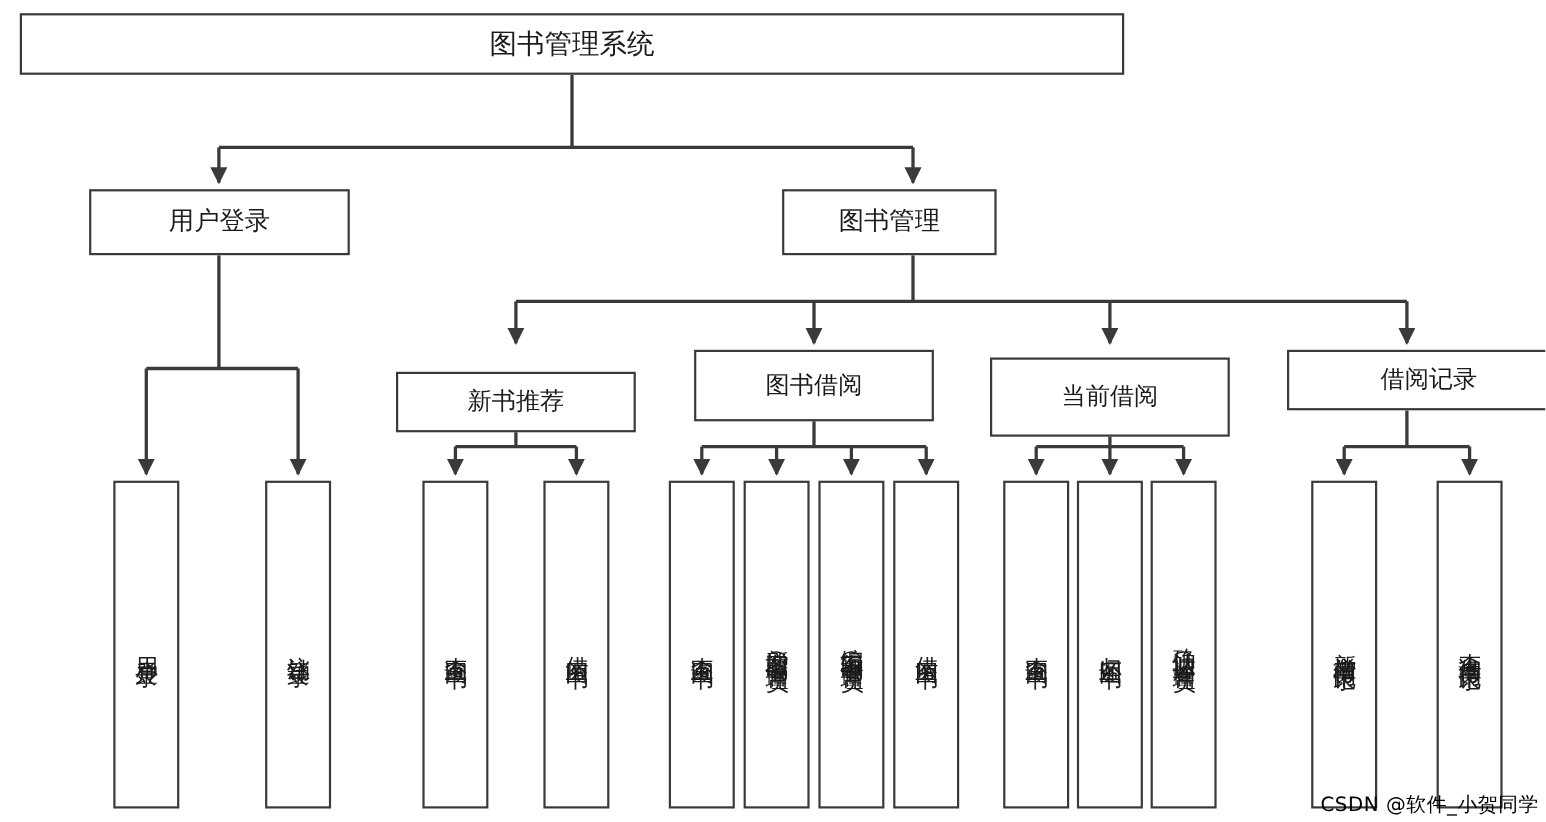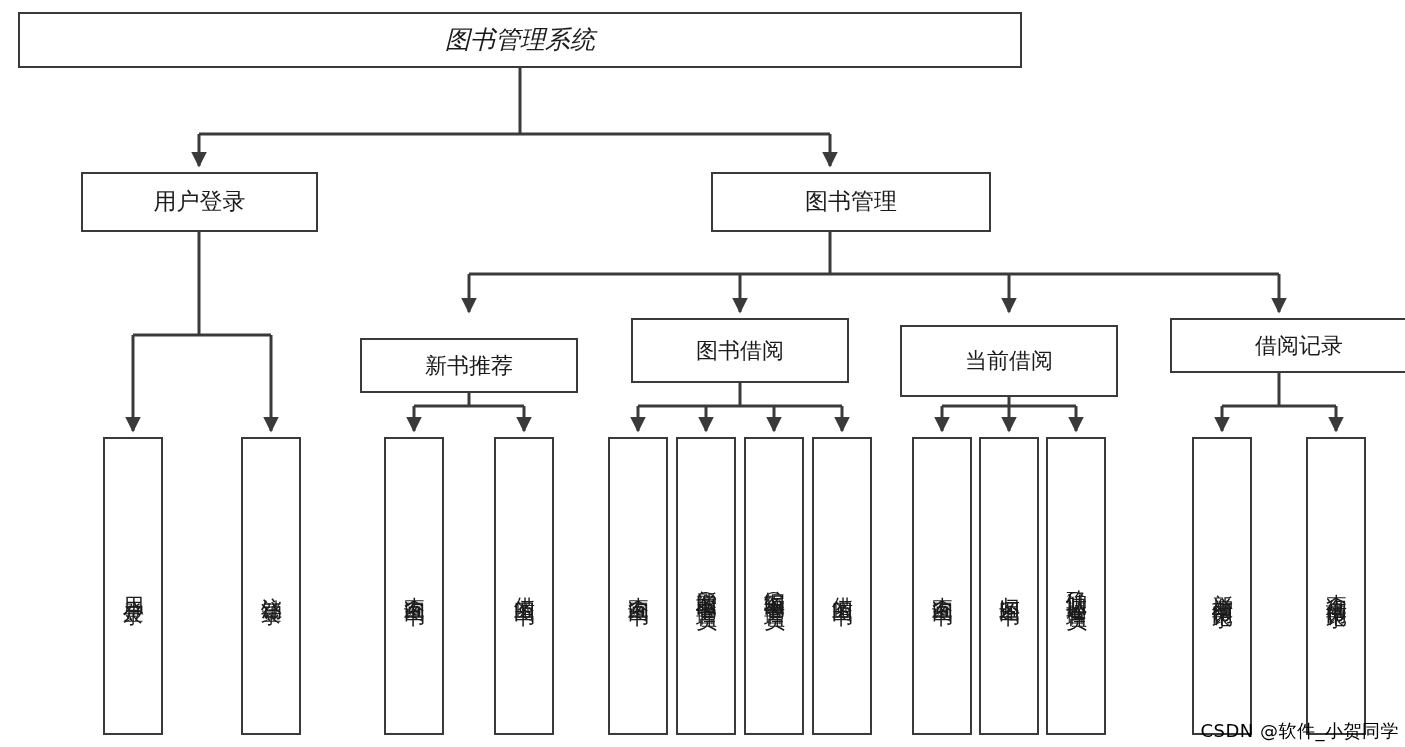"图书管理系统" div.node { font-style: italic -> none }
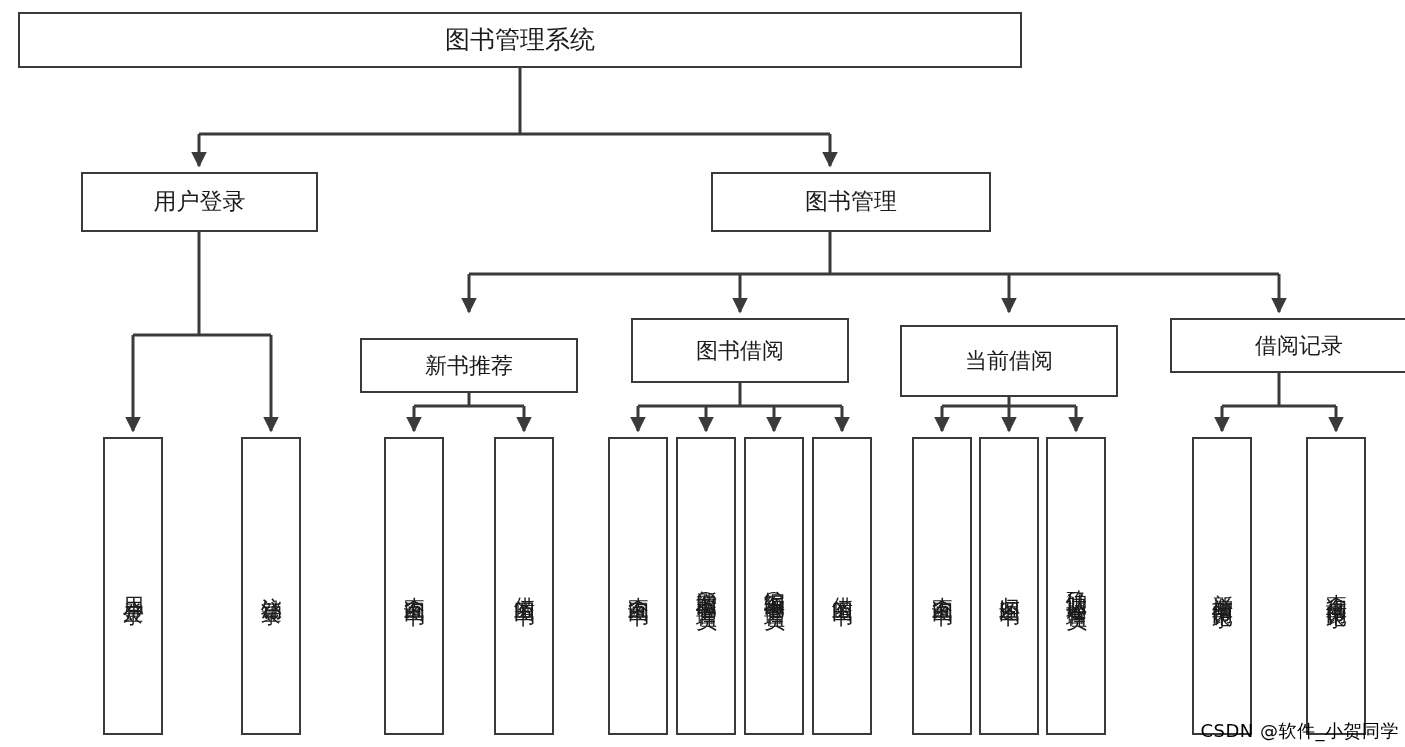"图书管理" div.node { width: 280px -> 195px }
